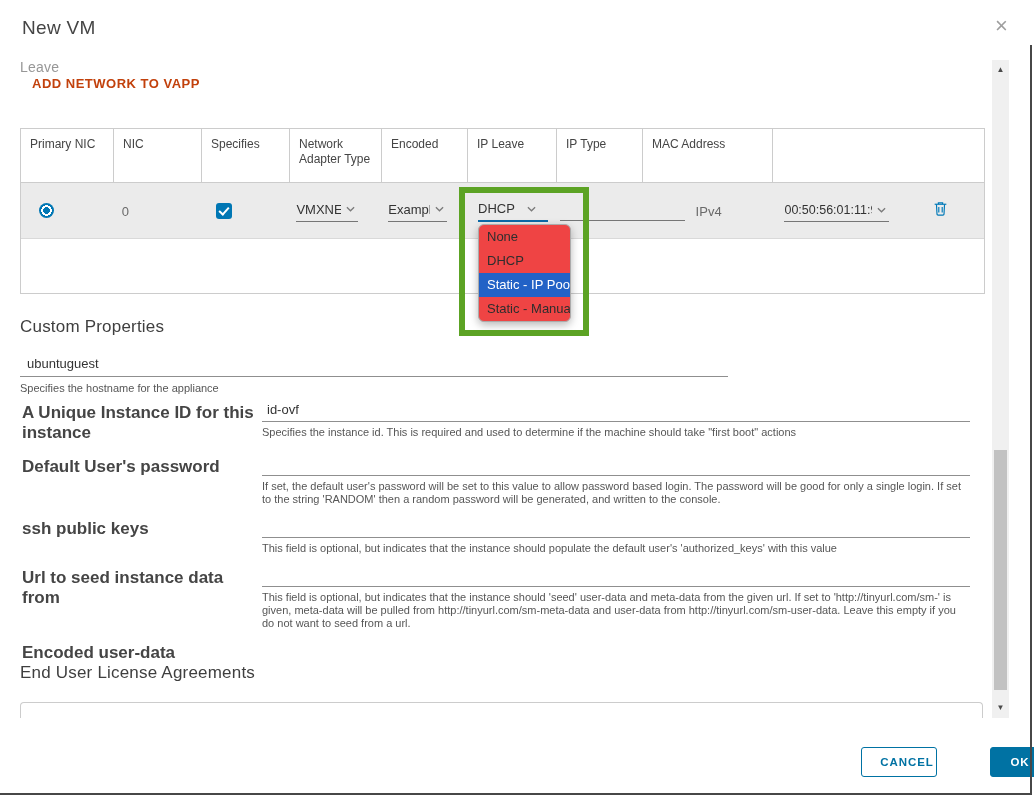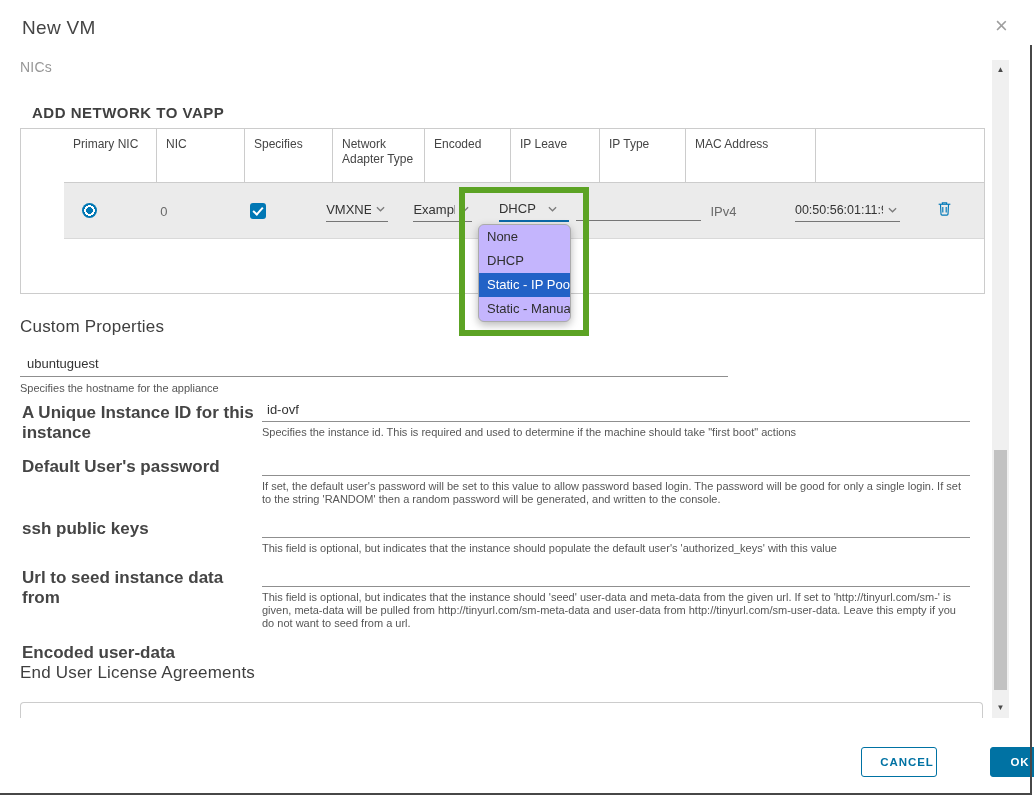"NICs" div.section-label { text: NICs -> Leave }
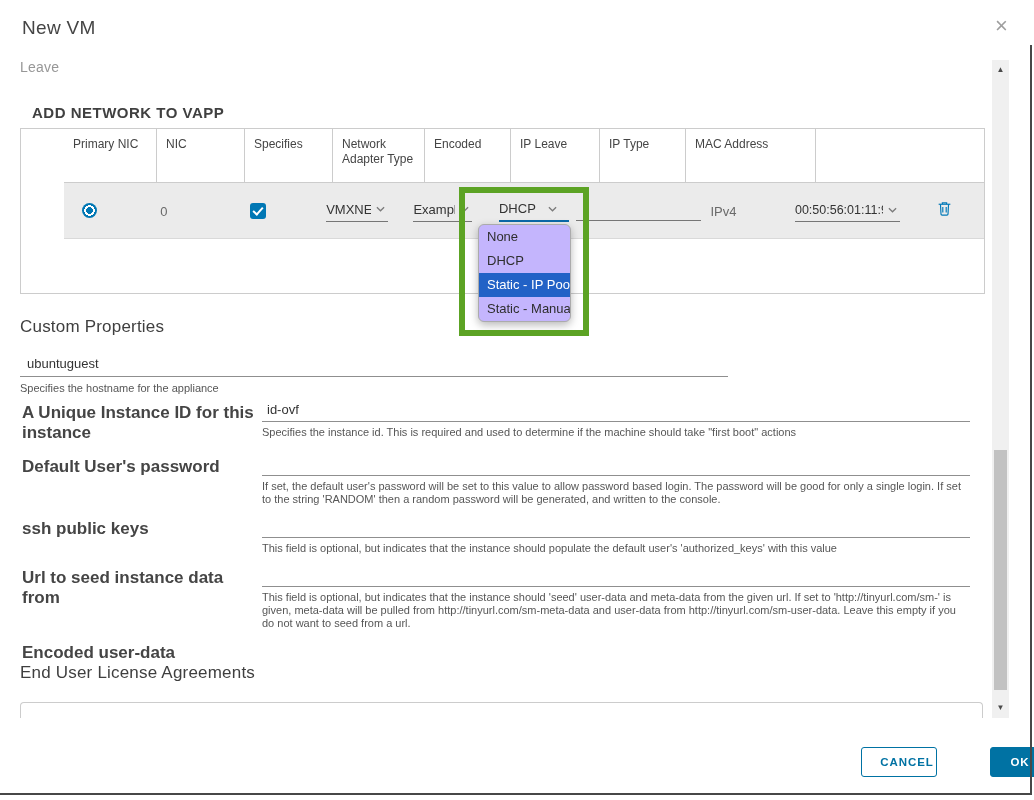"ADD NETWORK TO VAPP" .add-link { color: #404040 -> #c2410c; font-size: 15px -> 13px; top: 104px -> 76px }
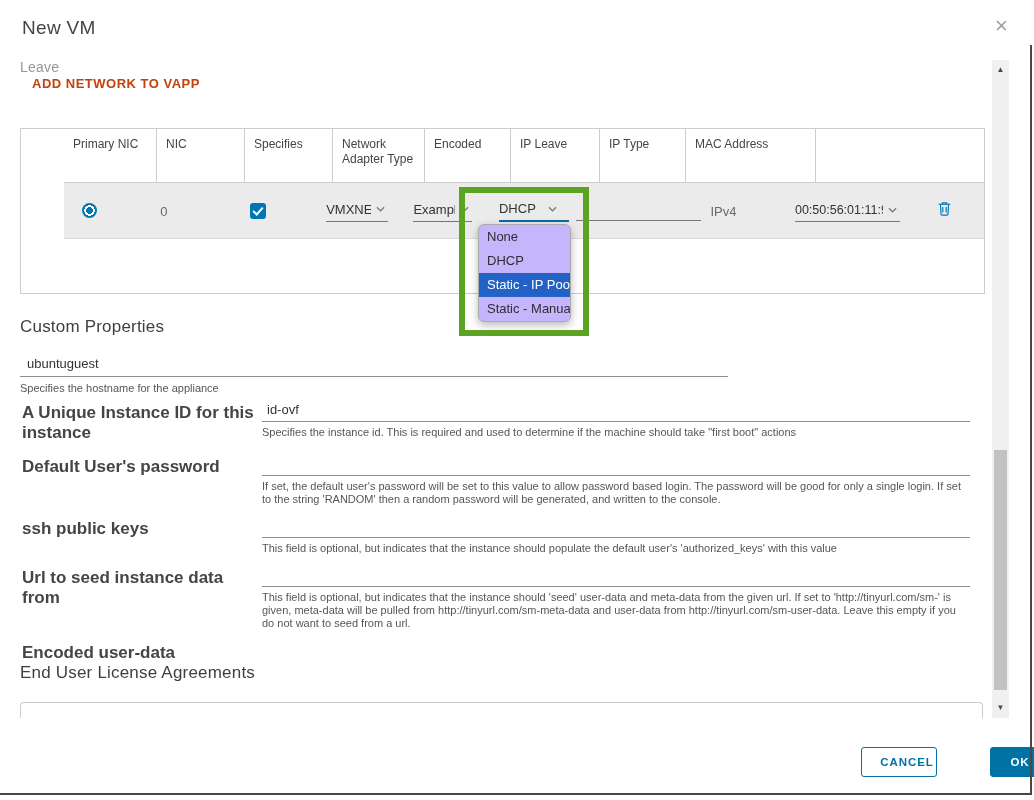"Primary NIC" .nic-table { padding-left: 43px -> none }
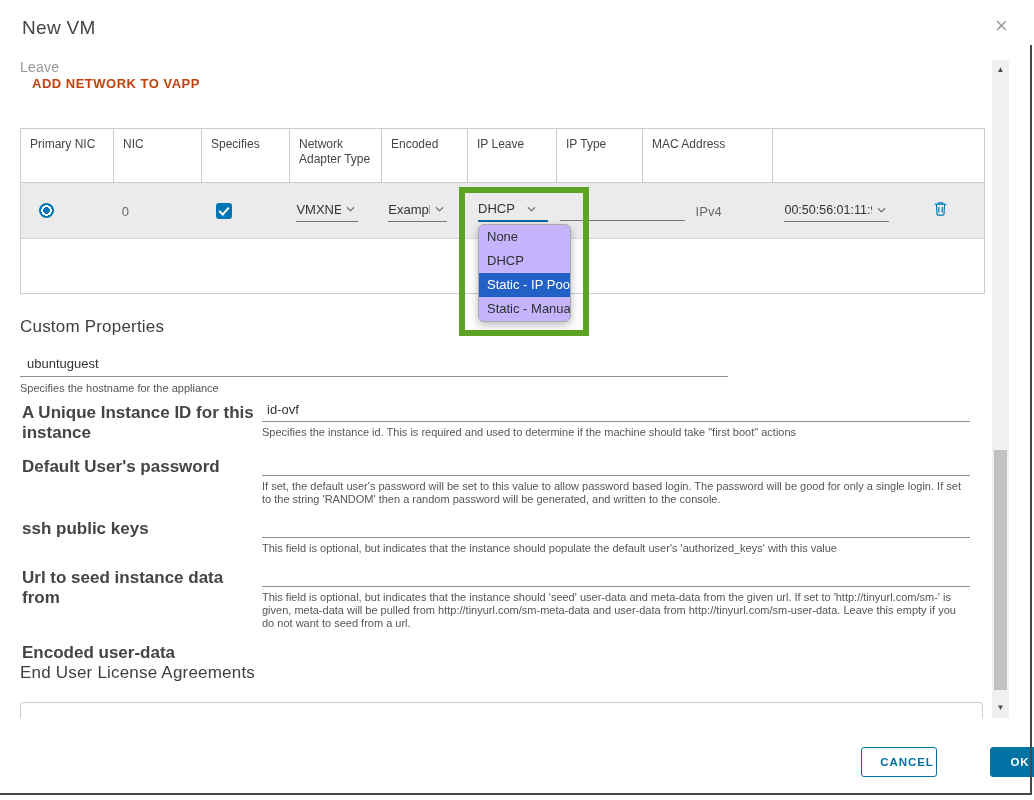"None" .menu { background: #c4b5fd -> #ef4444 }
